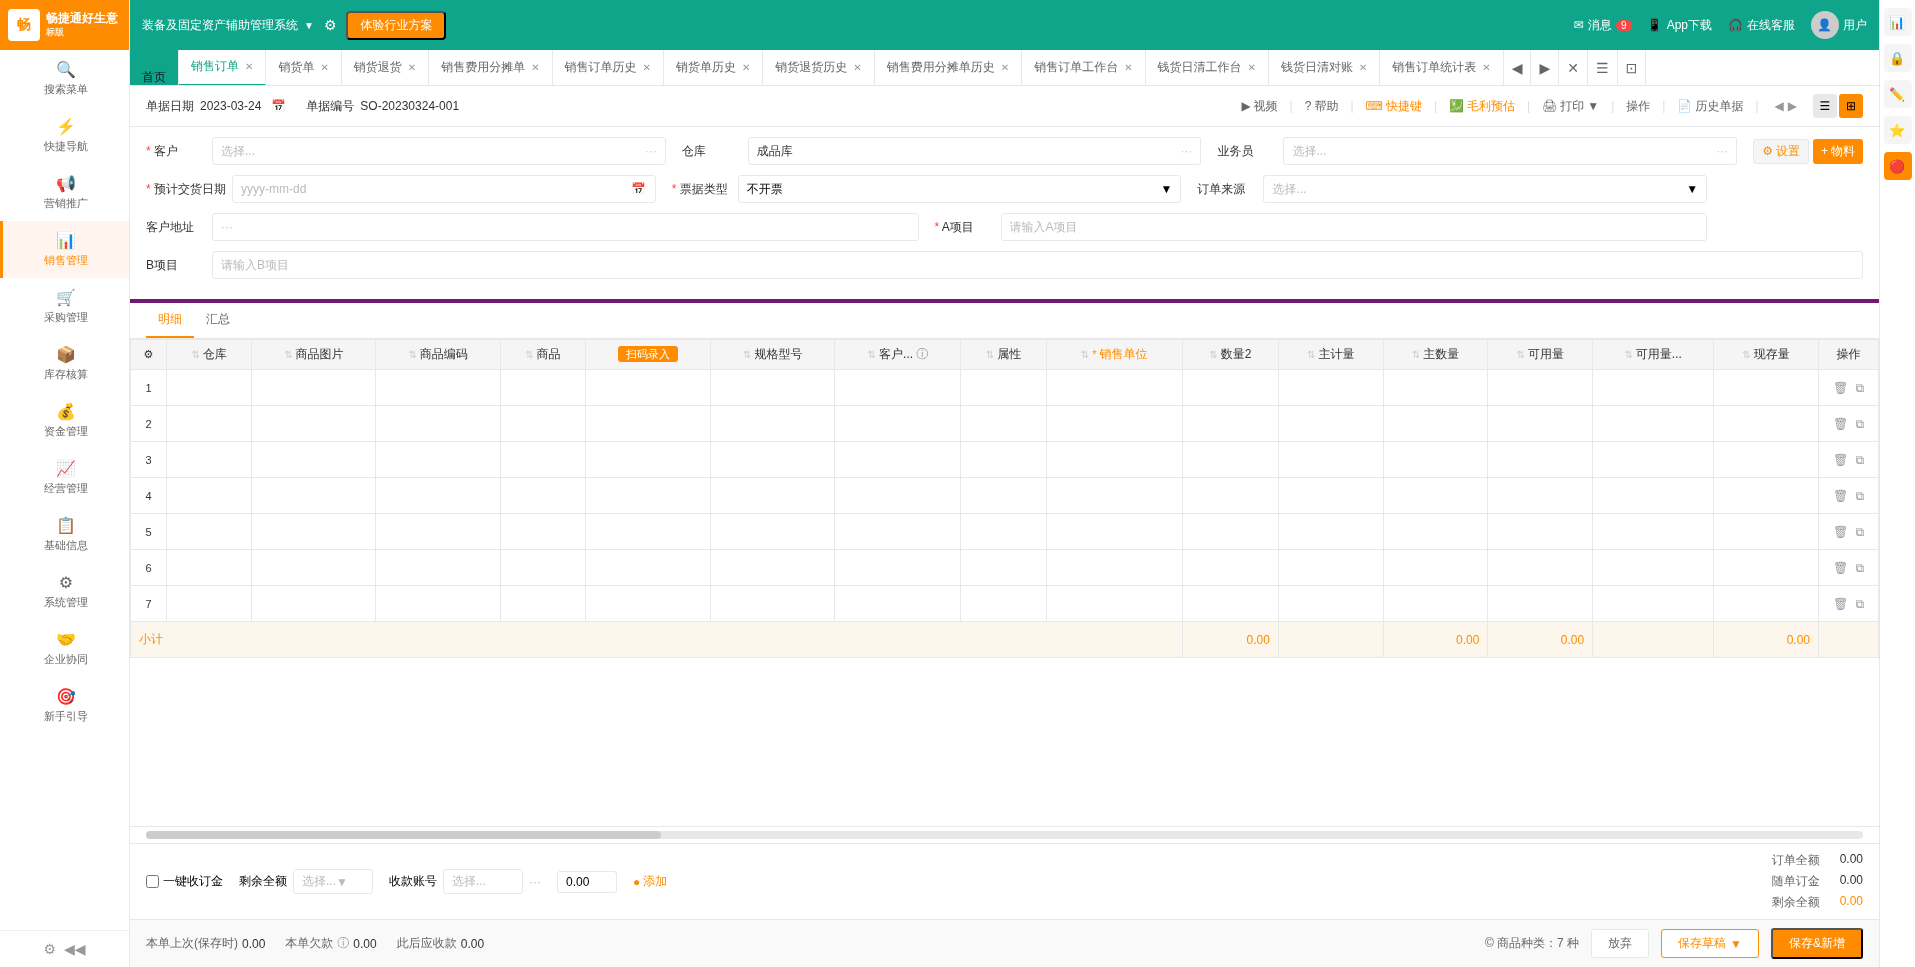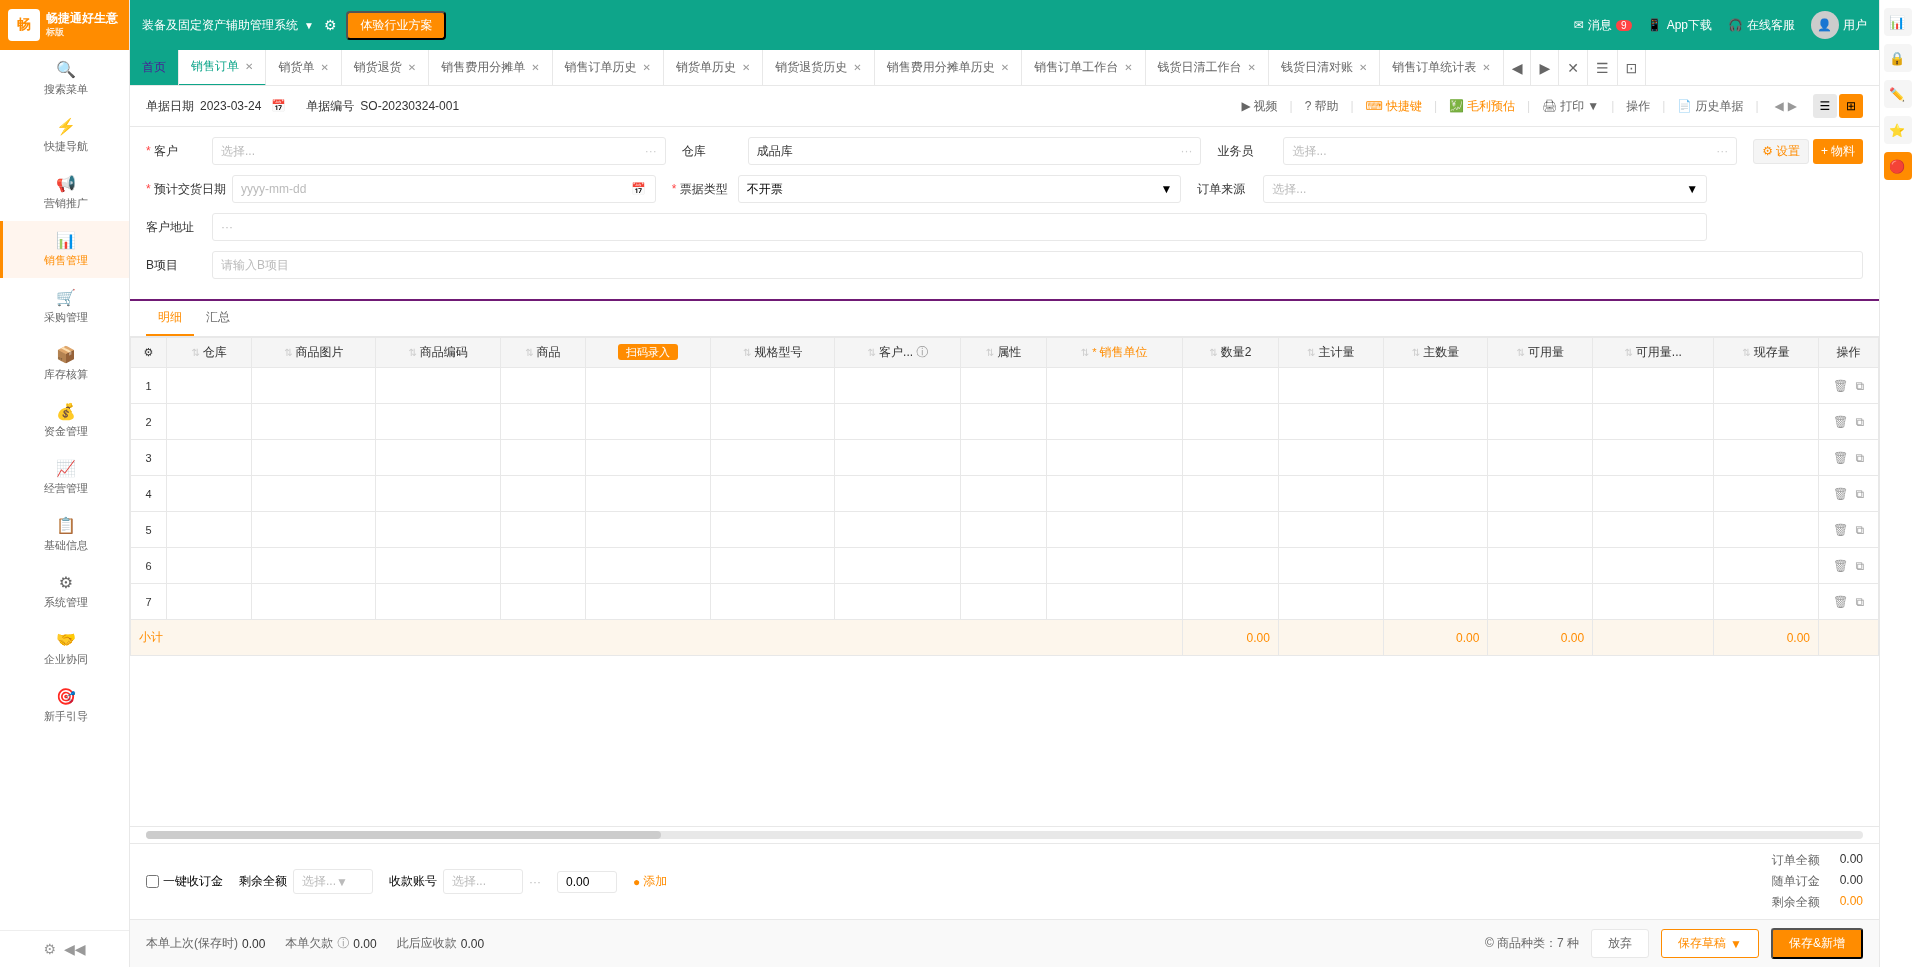"首页" .tab.home { align-items: none -> flex-end; color: #4c1d95 -> #0f172a }
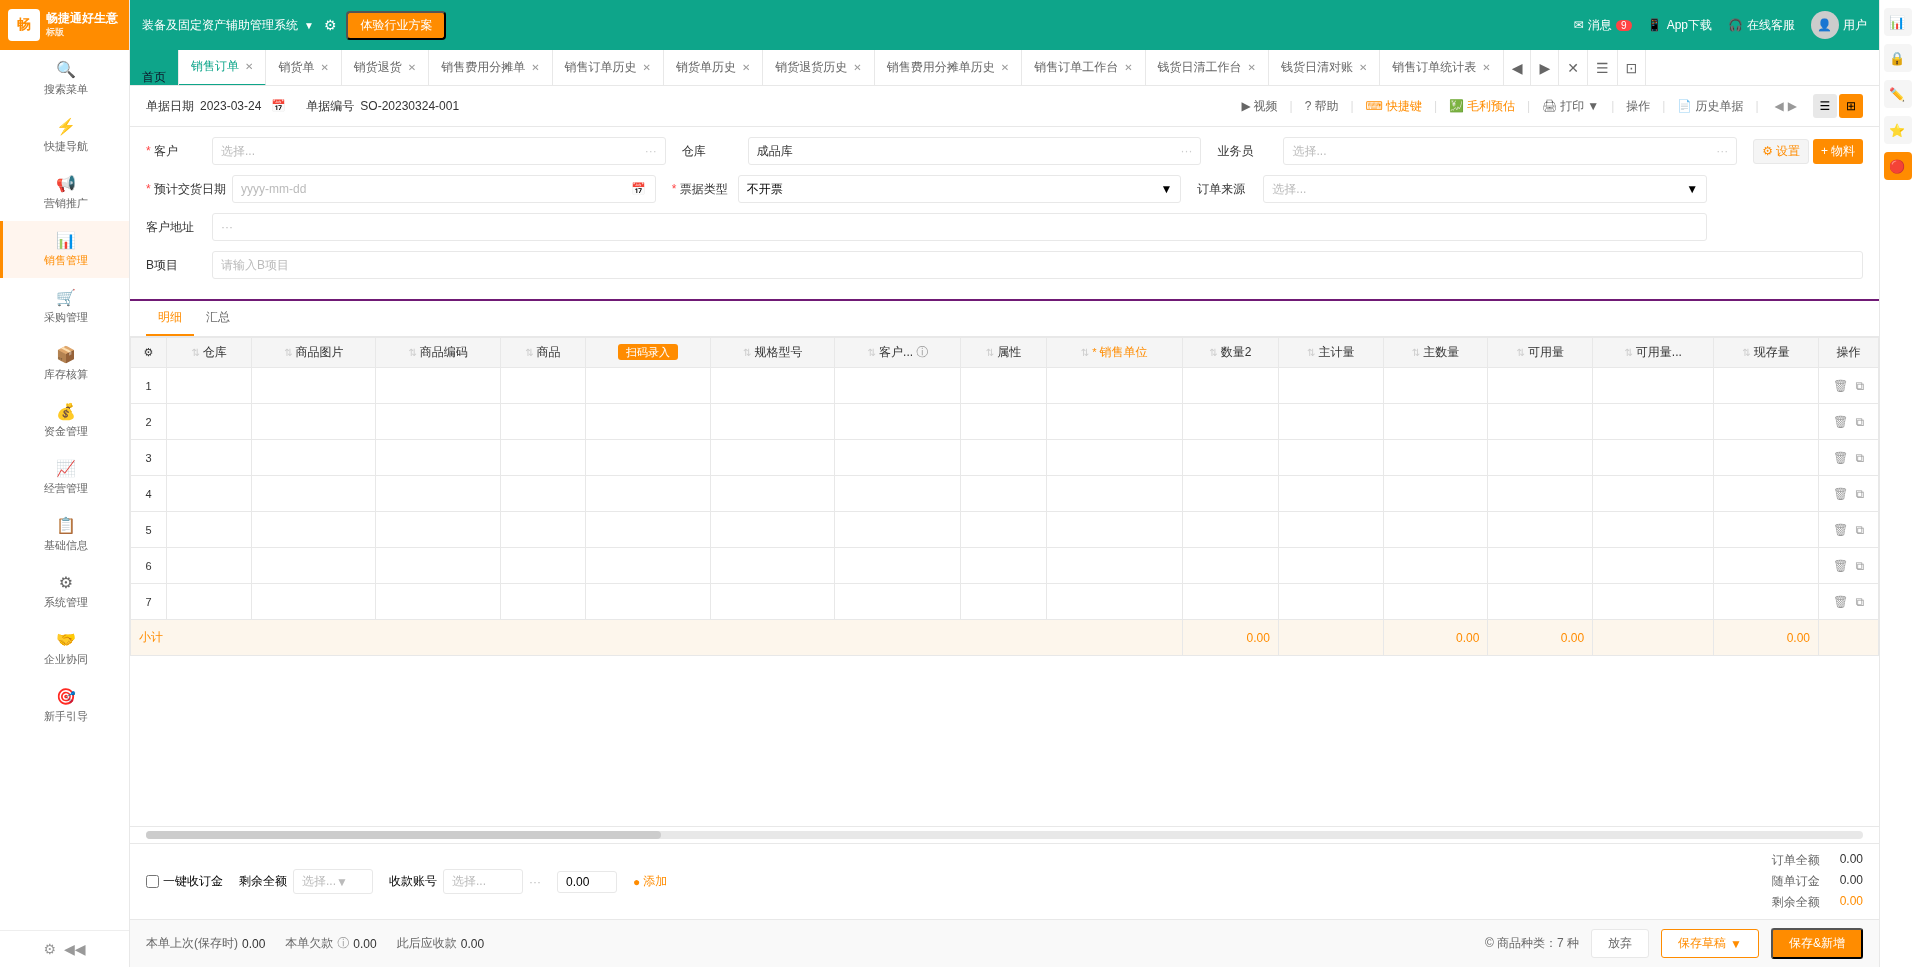"客户" .form-section { border-bottom: 2px solid #701a75 -> 4px solid #701a75 }
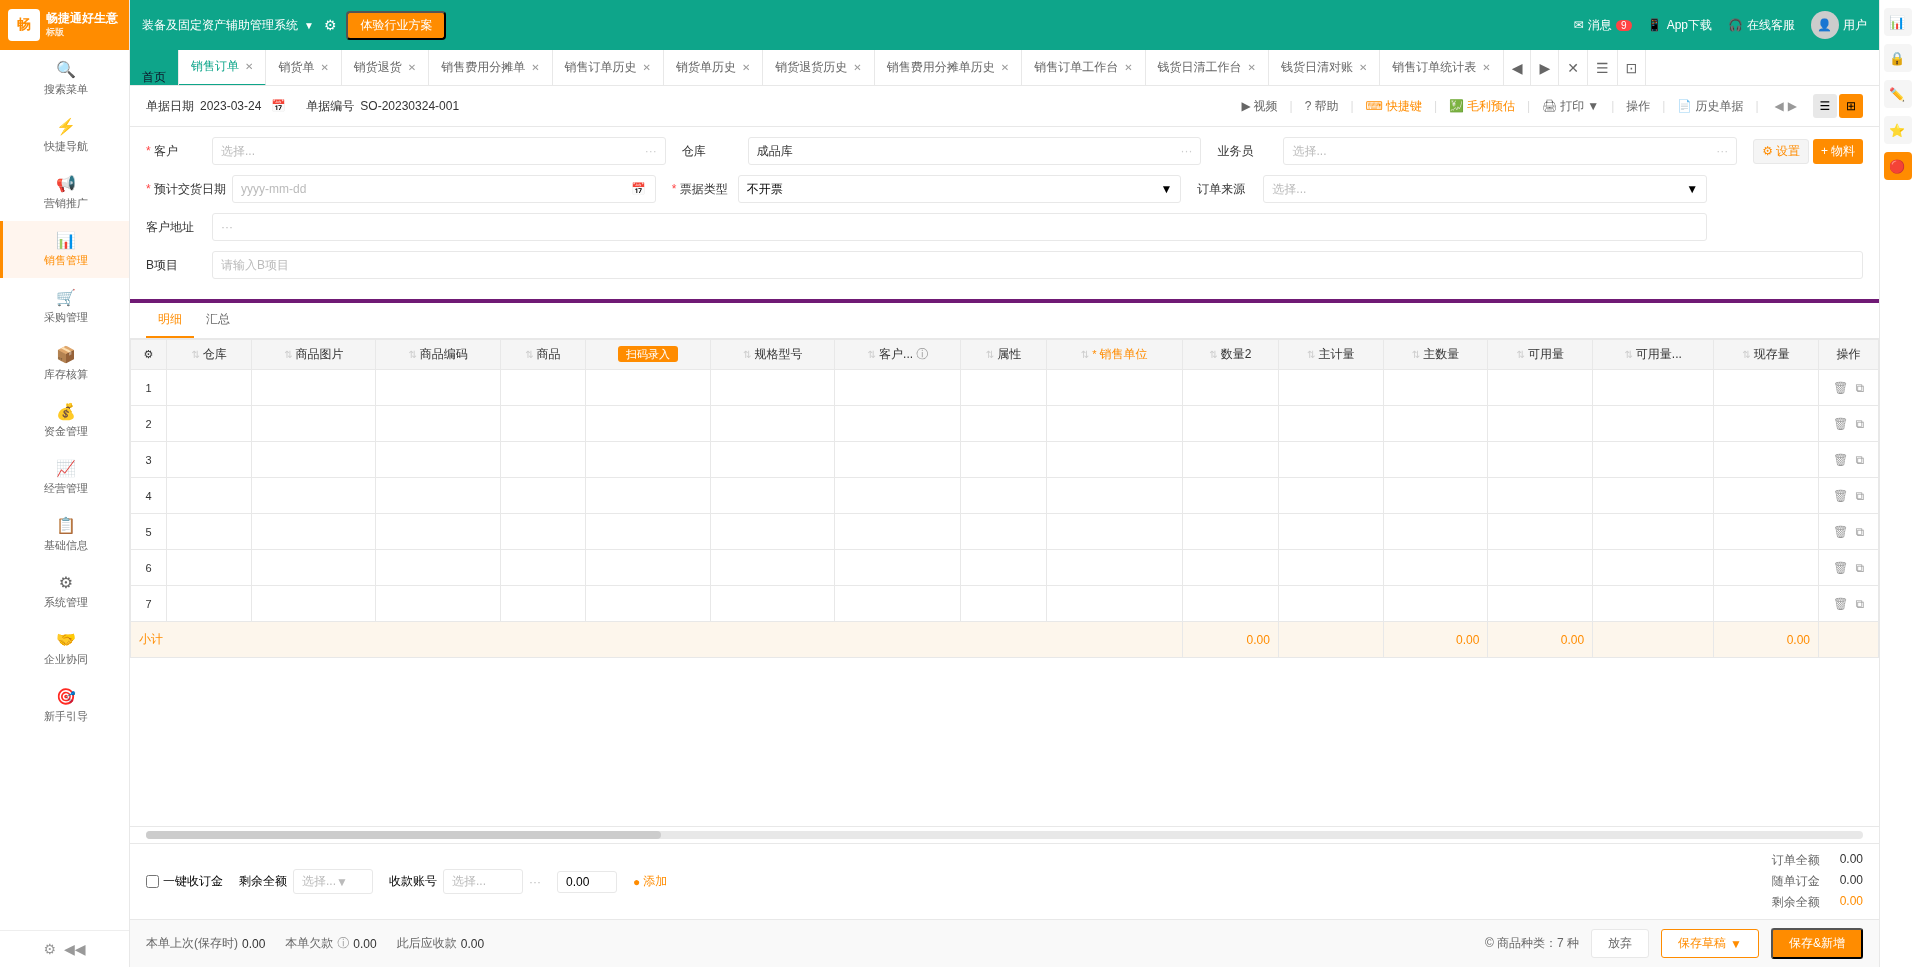"A项目" div.form-field { html: none -> <div> <span>A项目</span> <div> <span>请输入A项目</span> </div> </div> }
